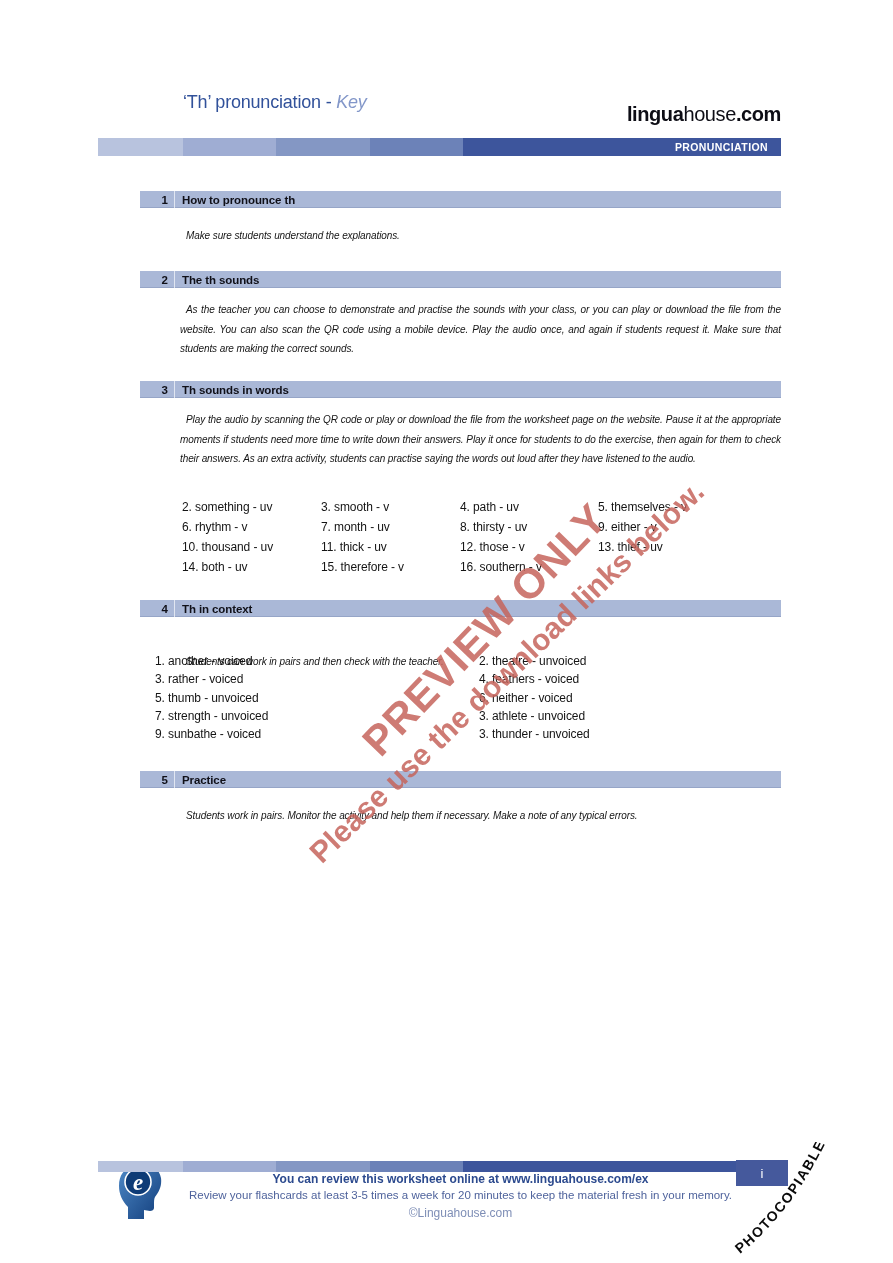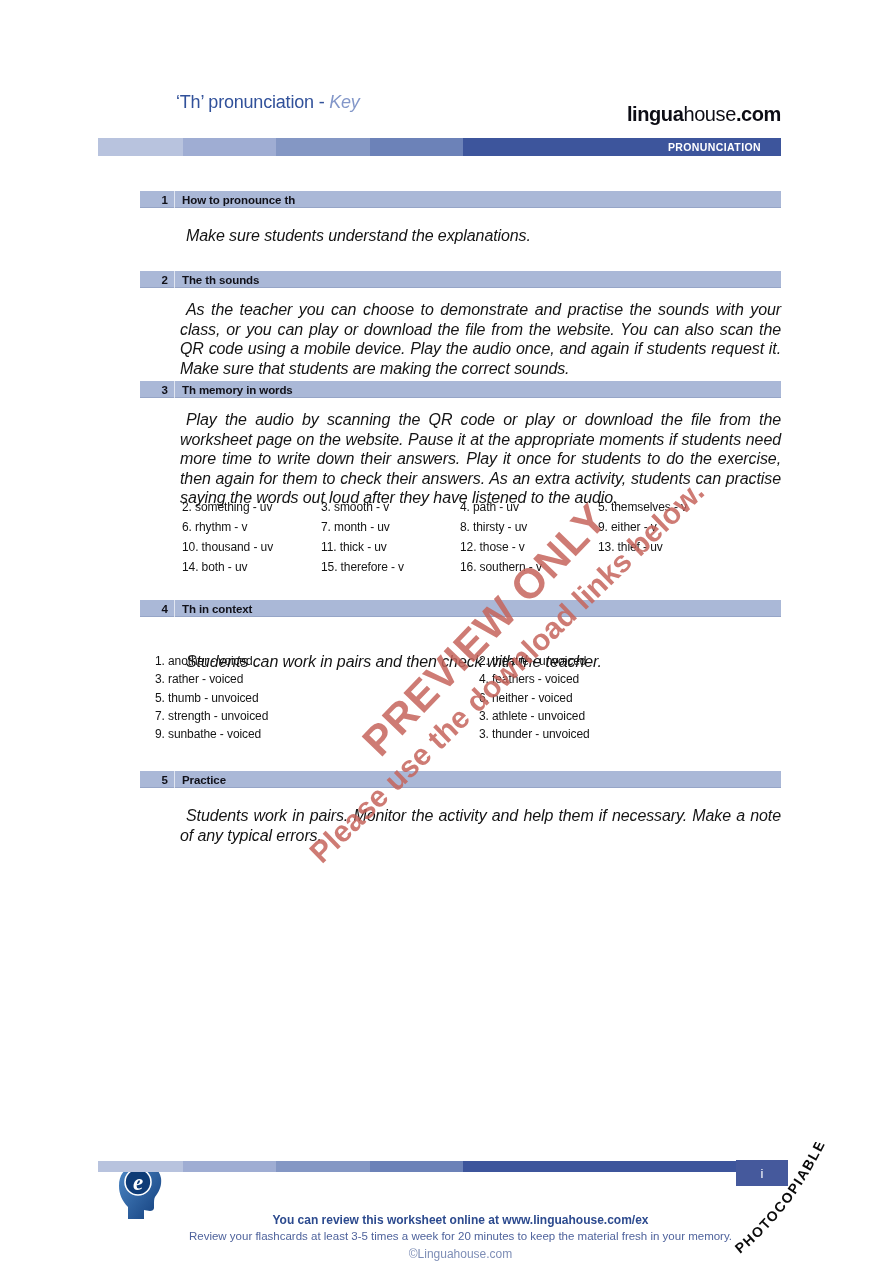"‘Th’ pronunciation - Key" .doc-title { left: 176px -> 183px }
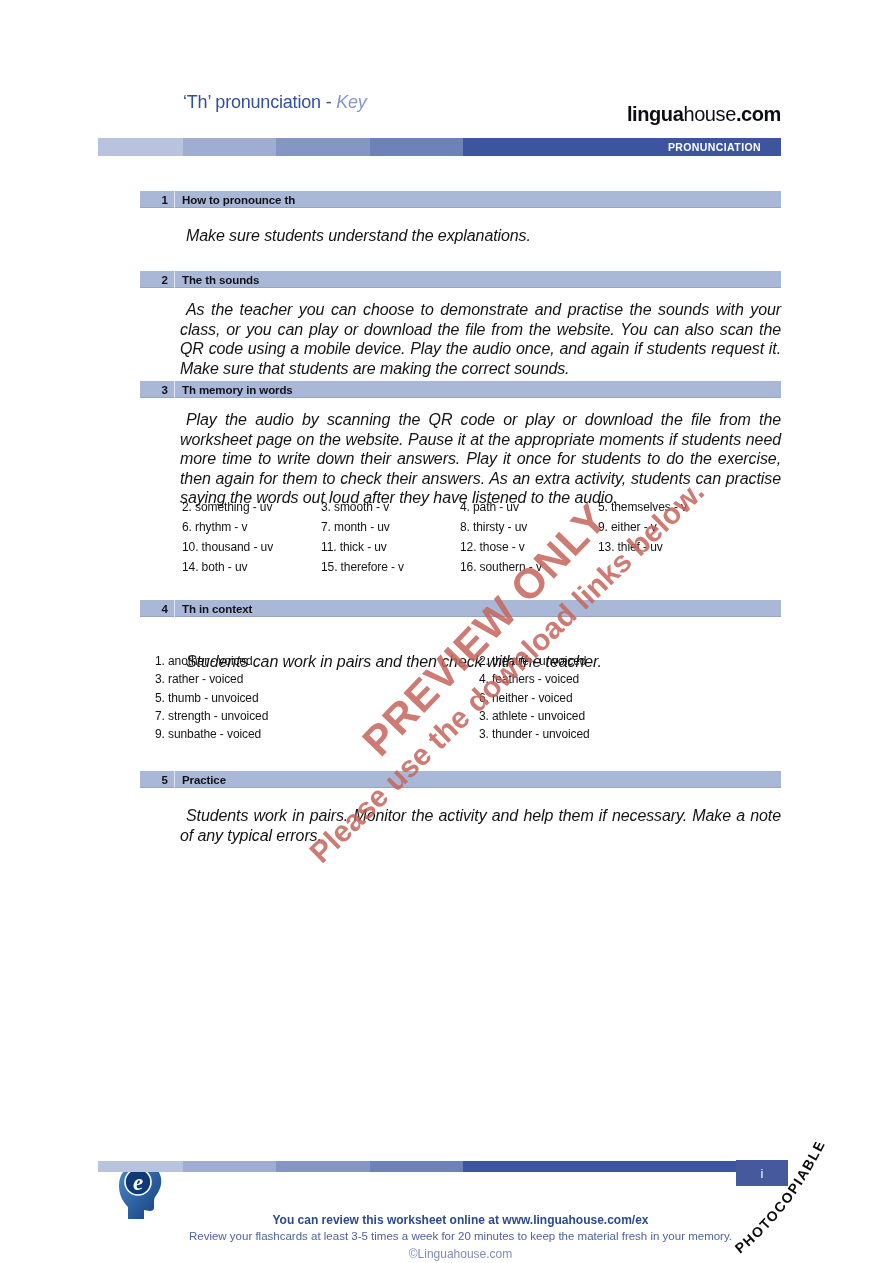"PRONUNCIATION" .grad-bar .g5 { padding-right: 20px -> 13px }
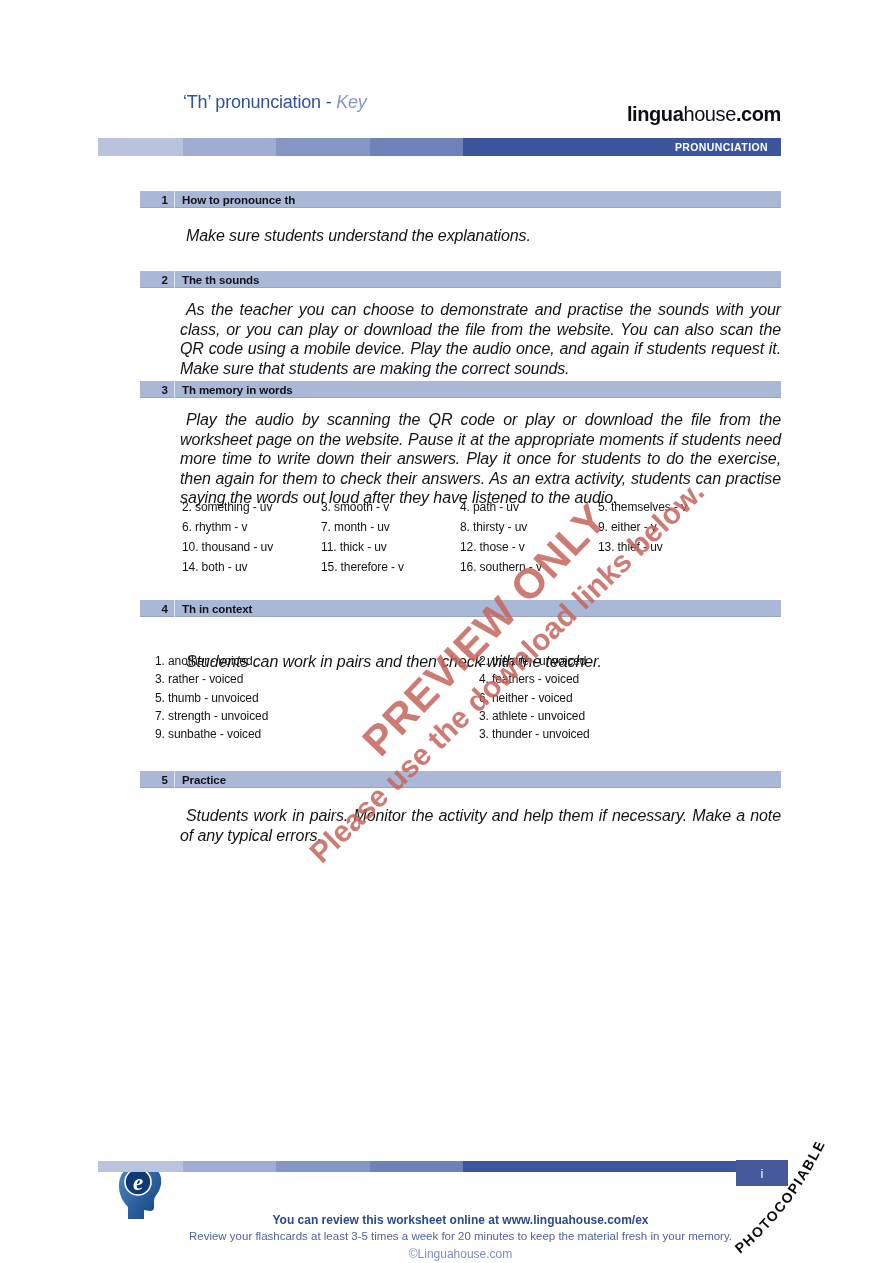"Make sure students understand the" .para { font-size: 16px -> 10px }
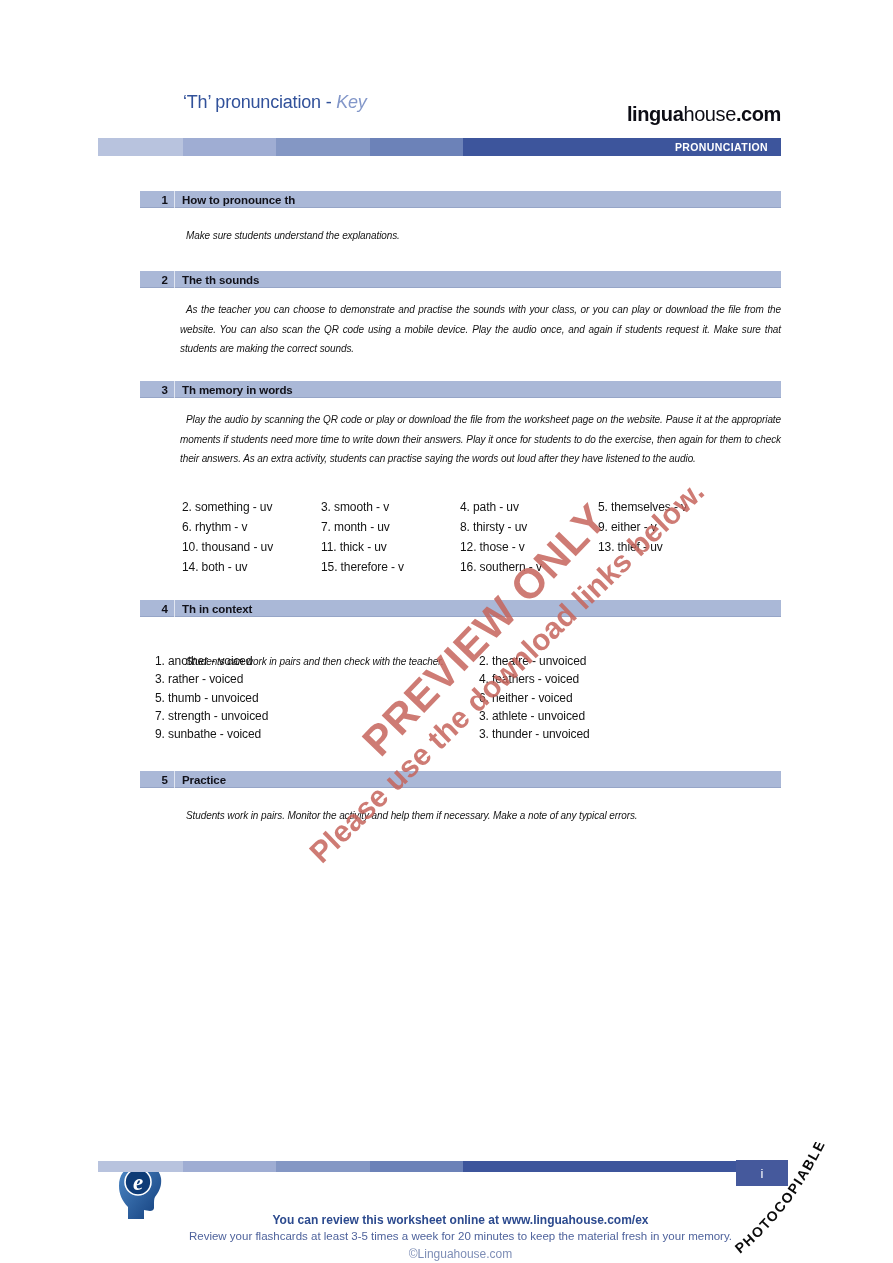"Th memory in words" span.stitle { text: memory -> sounds }
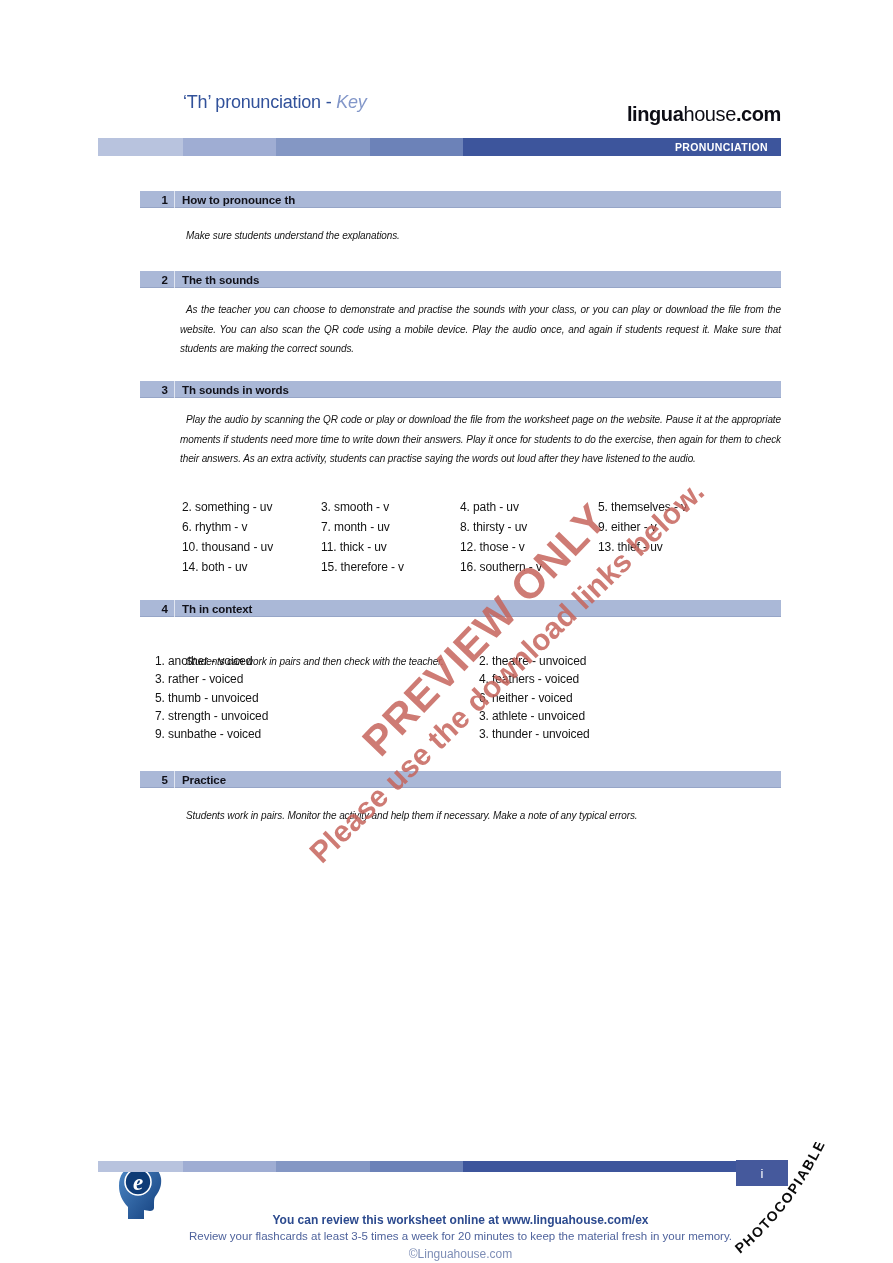"You can review this worksheet" .footer-text { margin-top: 41px -> none }
